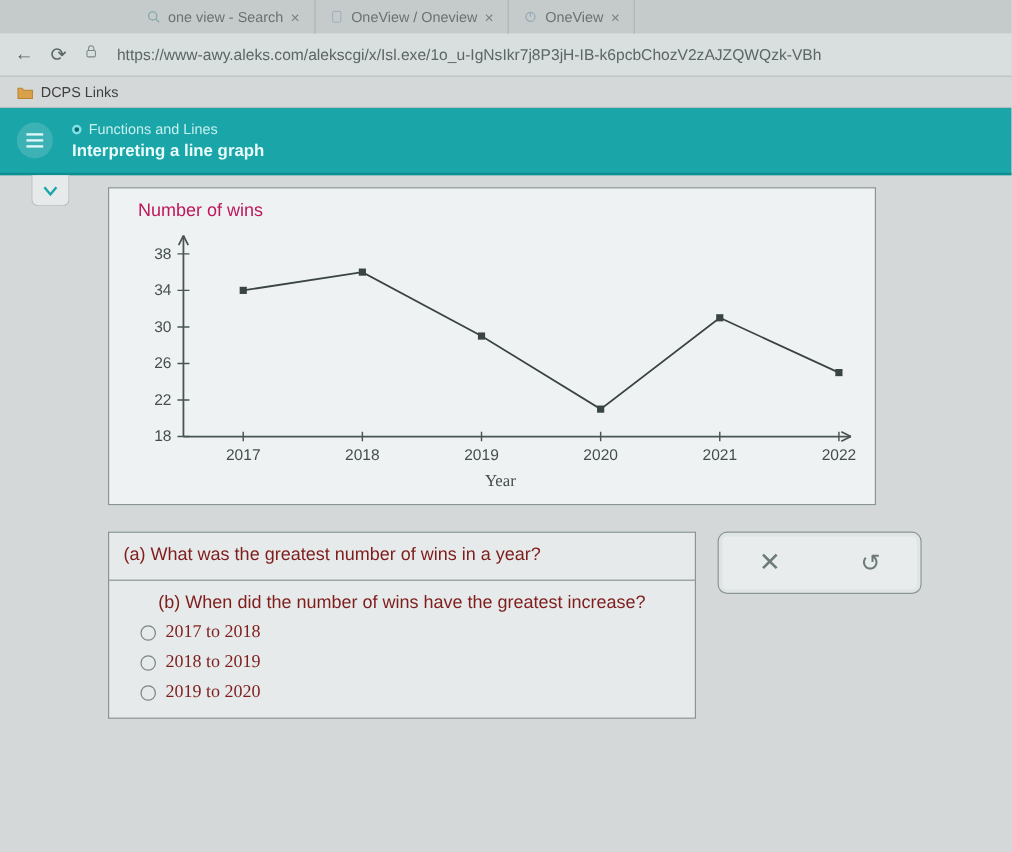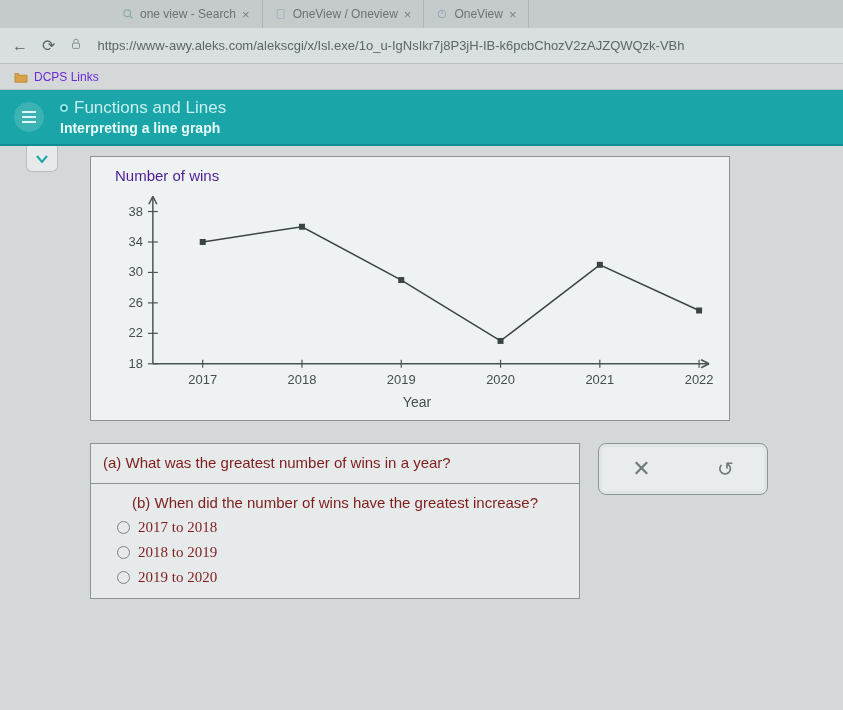"DCPS Links" .bookmarks { color: #6d28d9 -> #404040 }
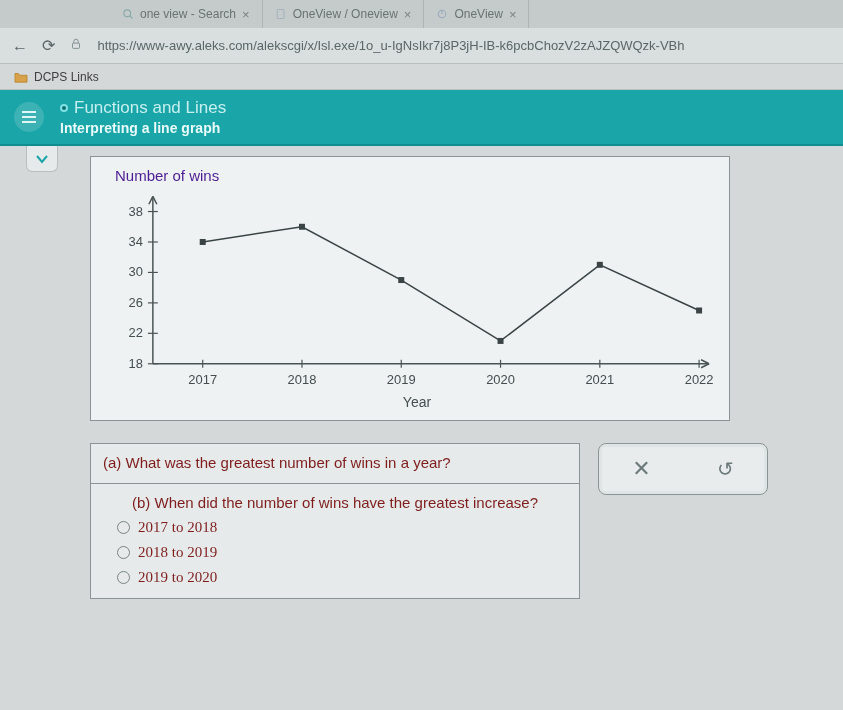"Functions and Lines" .banner-text small { font-size: 17px -> 12px }
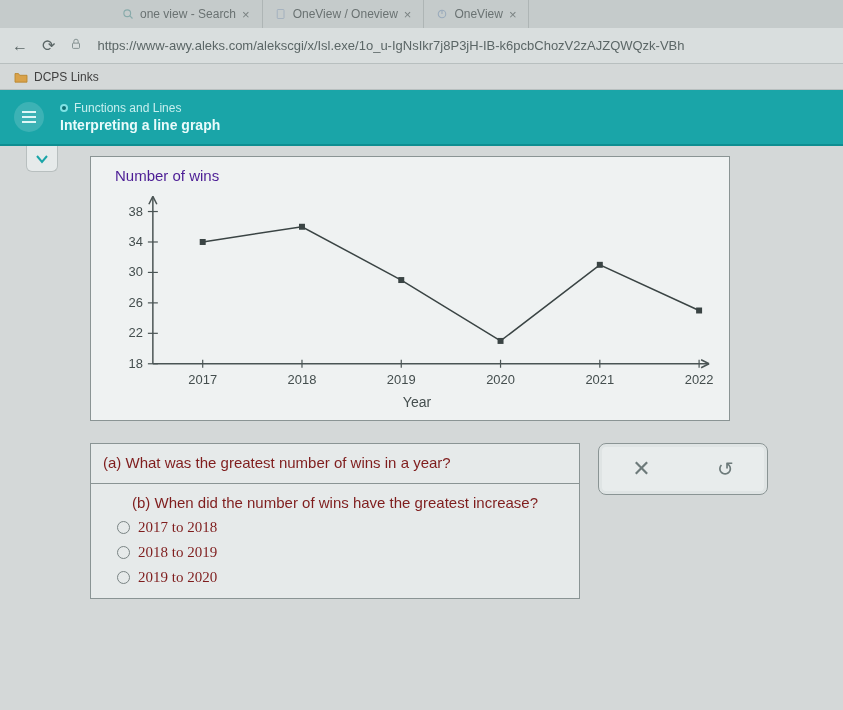"Number of wins" .chart-title { color: #4c1d95 -> #be185d }
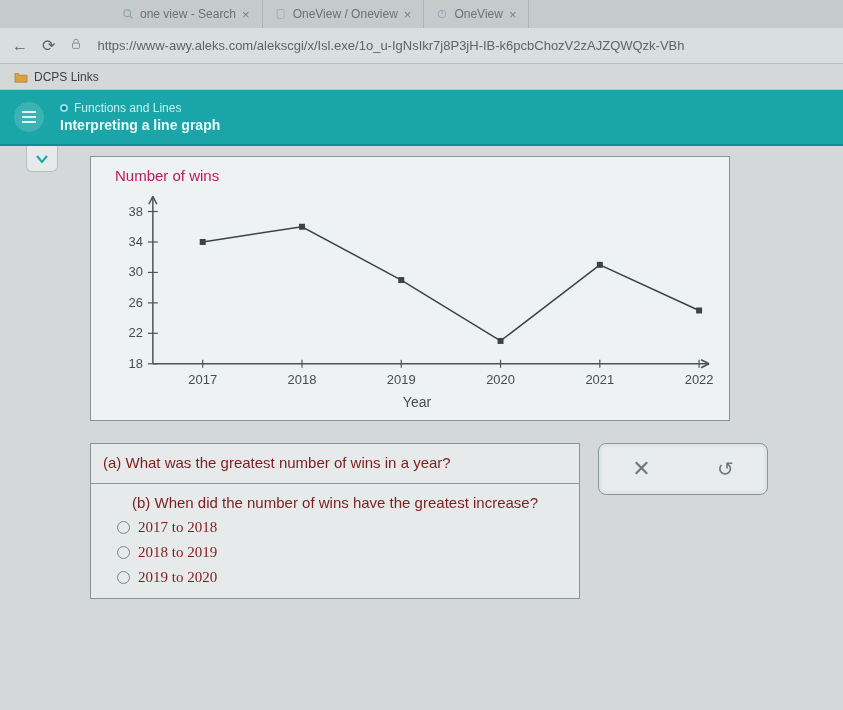"Year" .chart-x-label { font-family: none -> Liberation Serif, serif }
